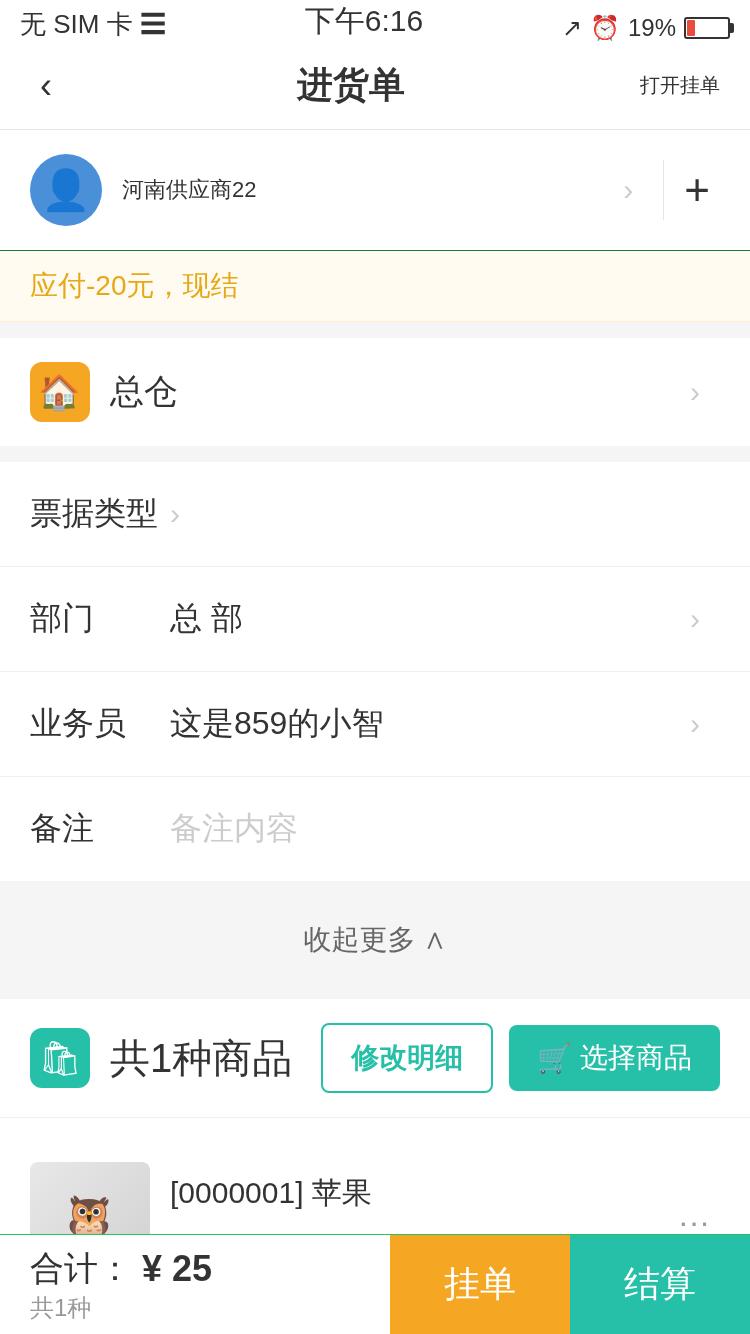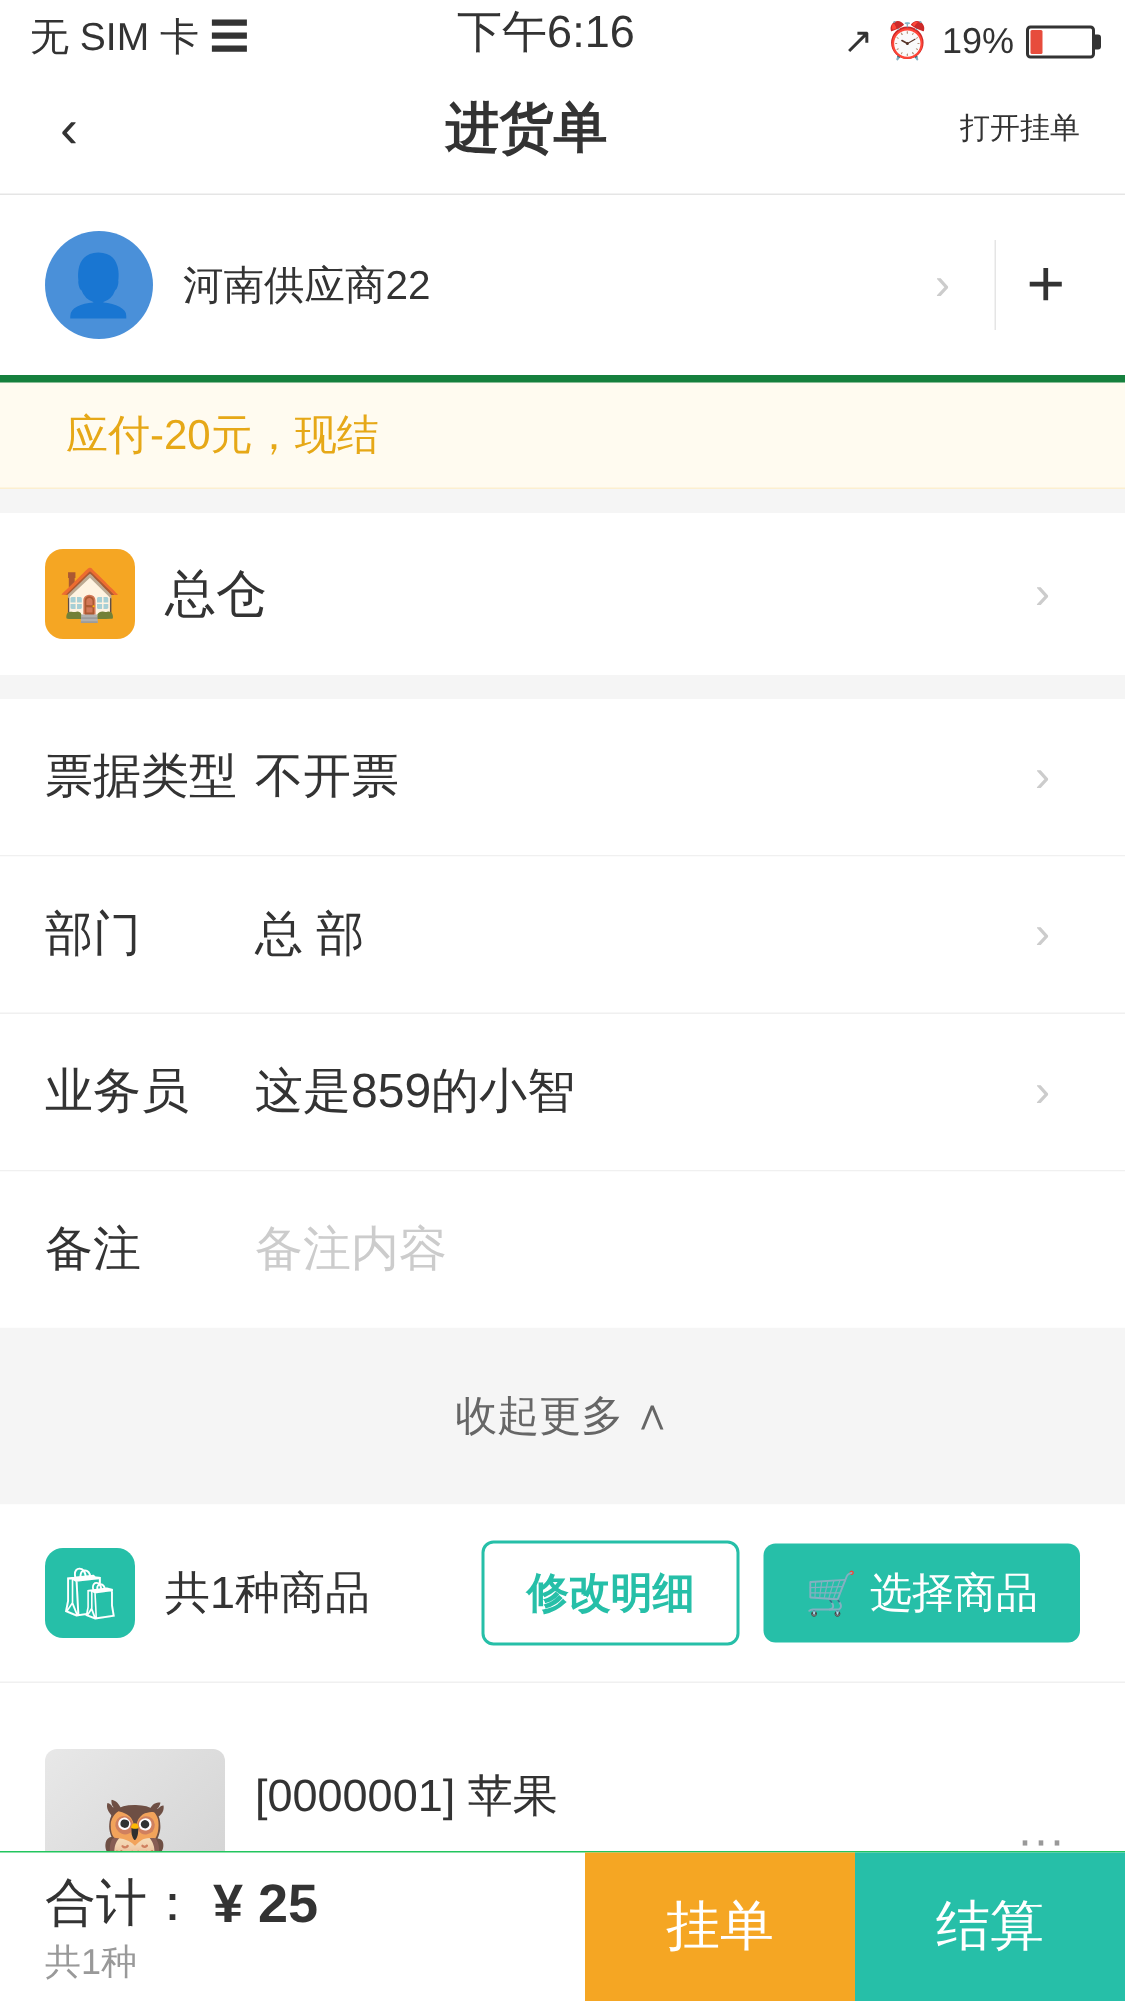"河南供应商22" .supplier-name { font-size: 27px -> 22px }
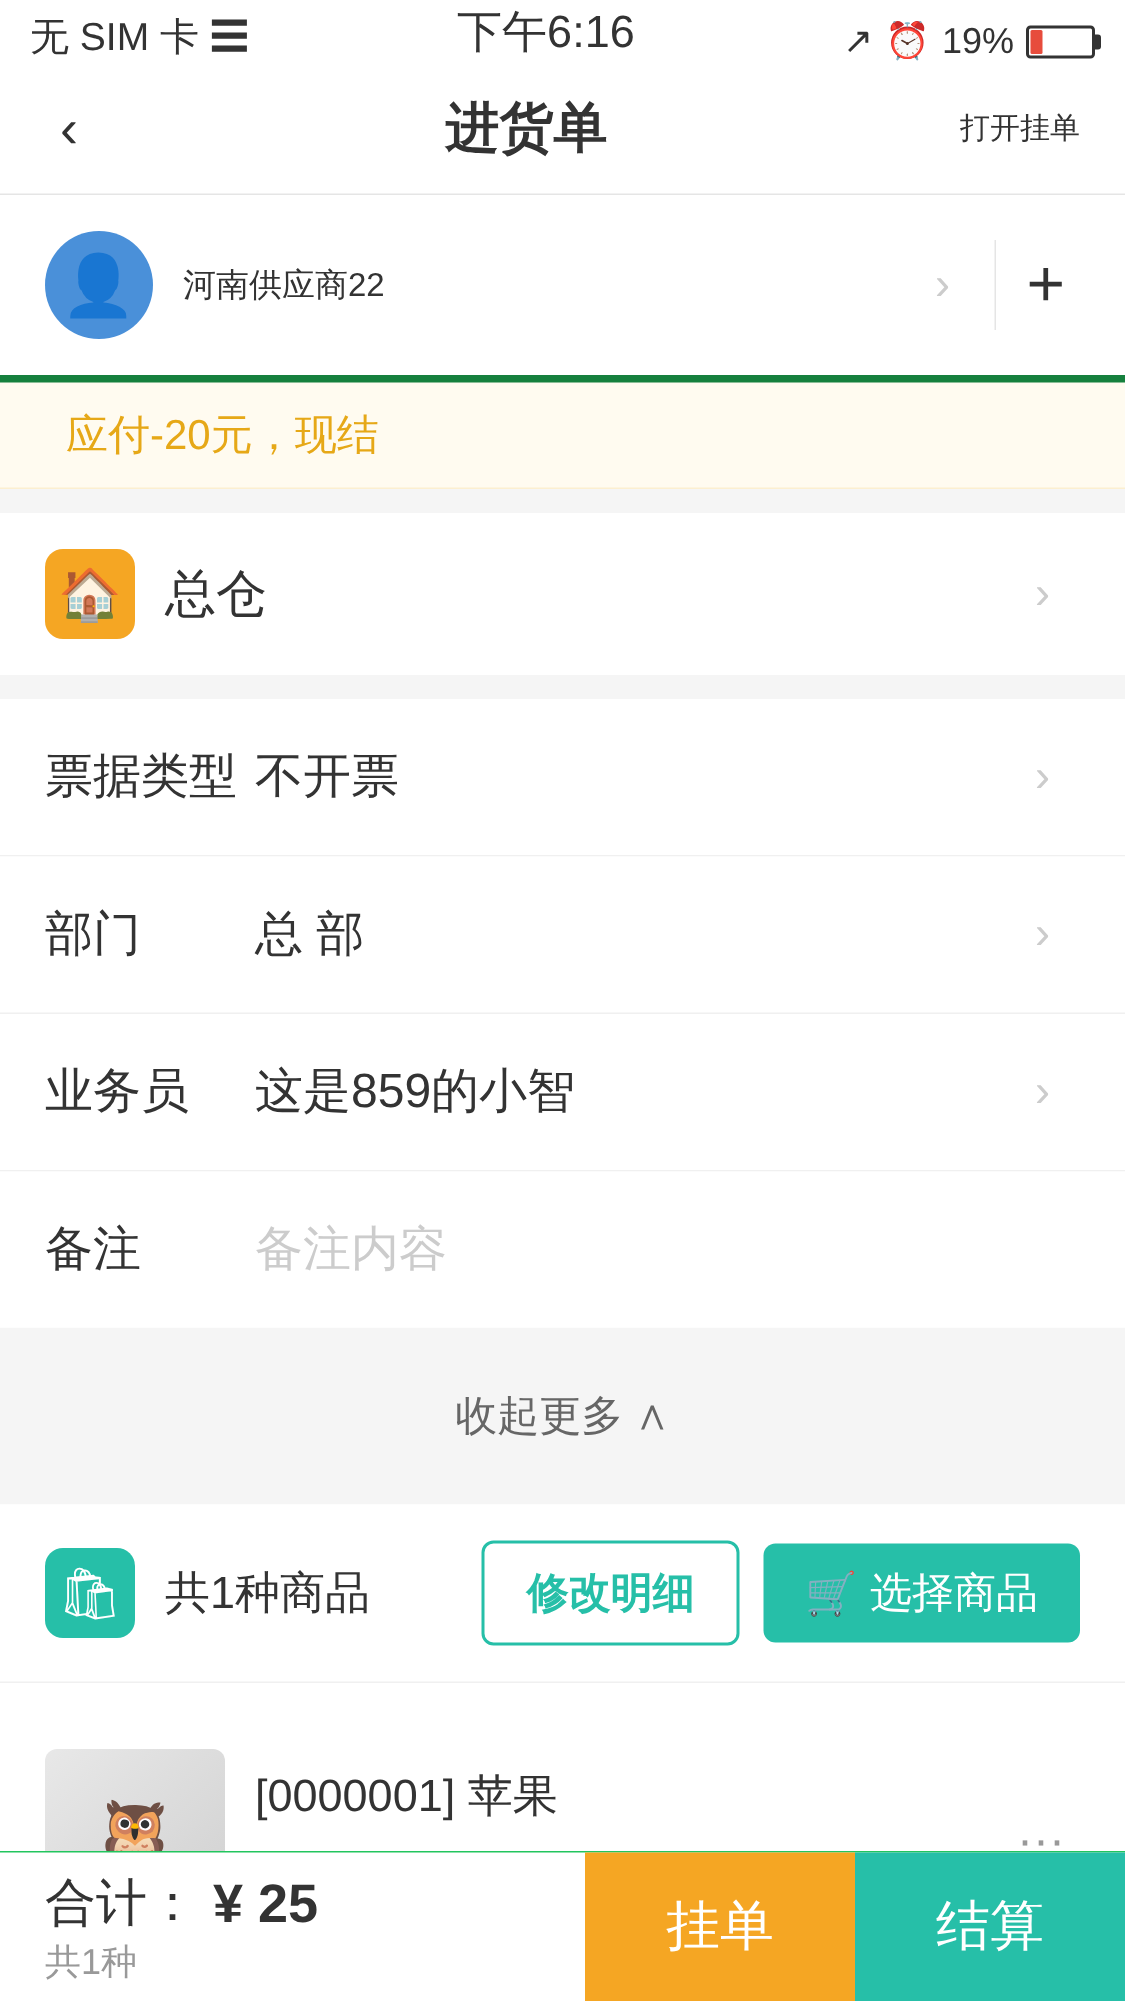"应付-20元，现结" .warning-banner { border-top: 5px solid #15803d -> 1px solid #15803d; padding: 16px 44px -> 16px 30px }
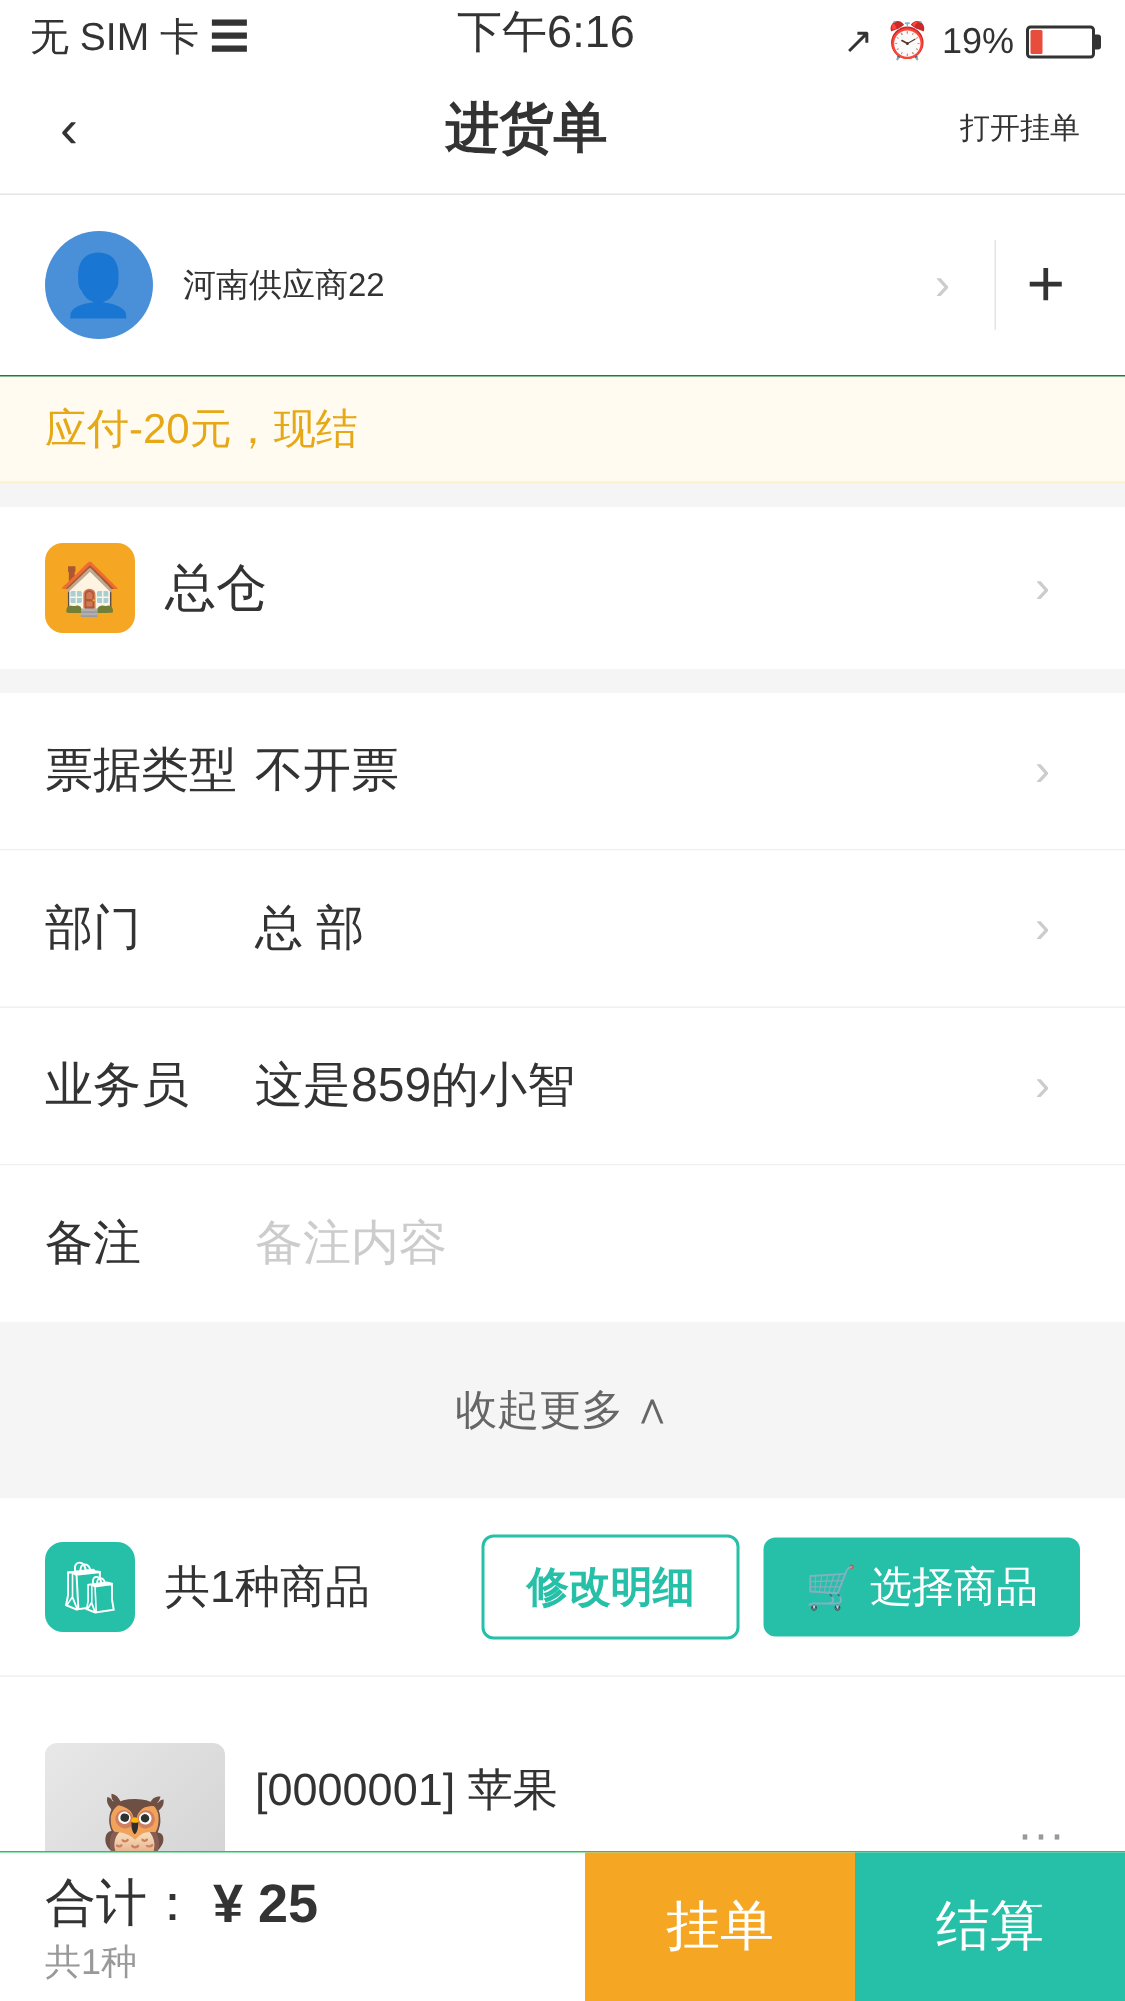"不开票" span.form-value { html: <span>不开票</span> -> none }
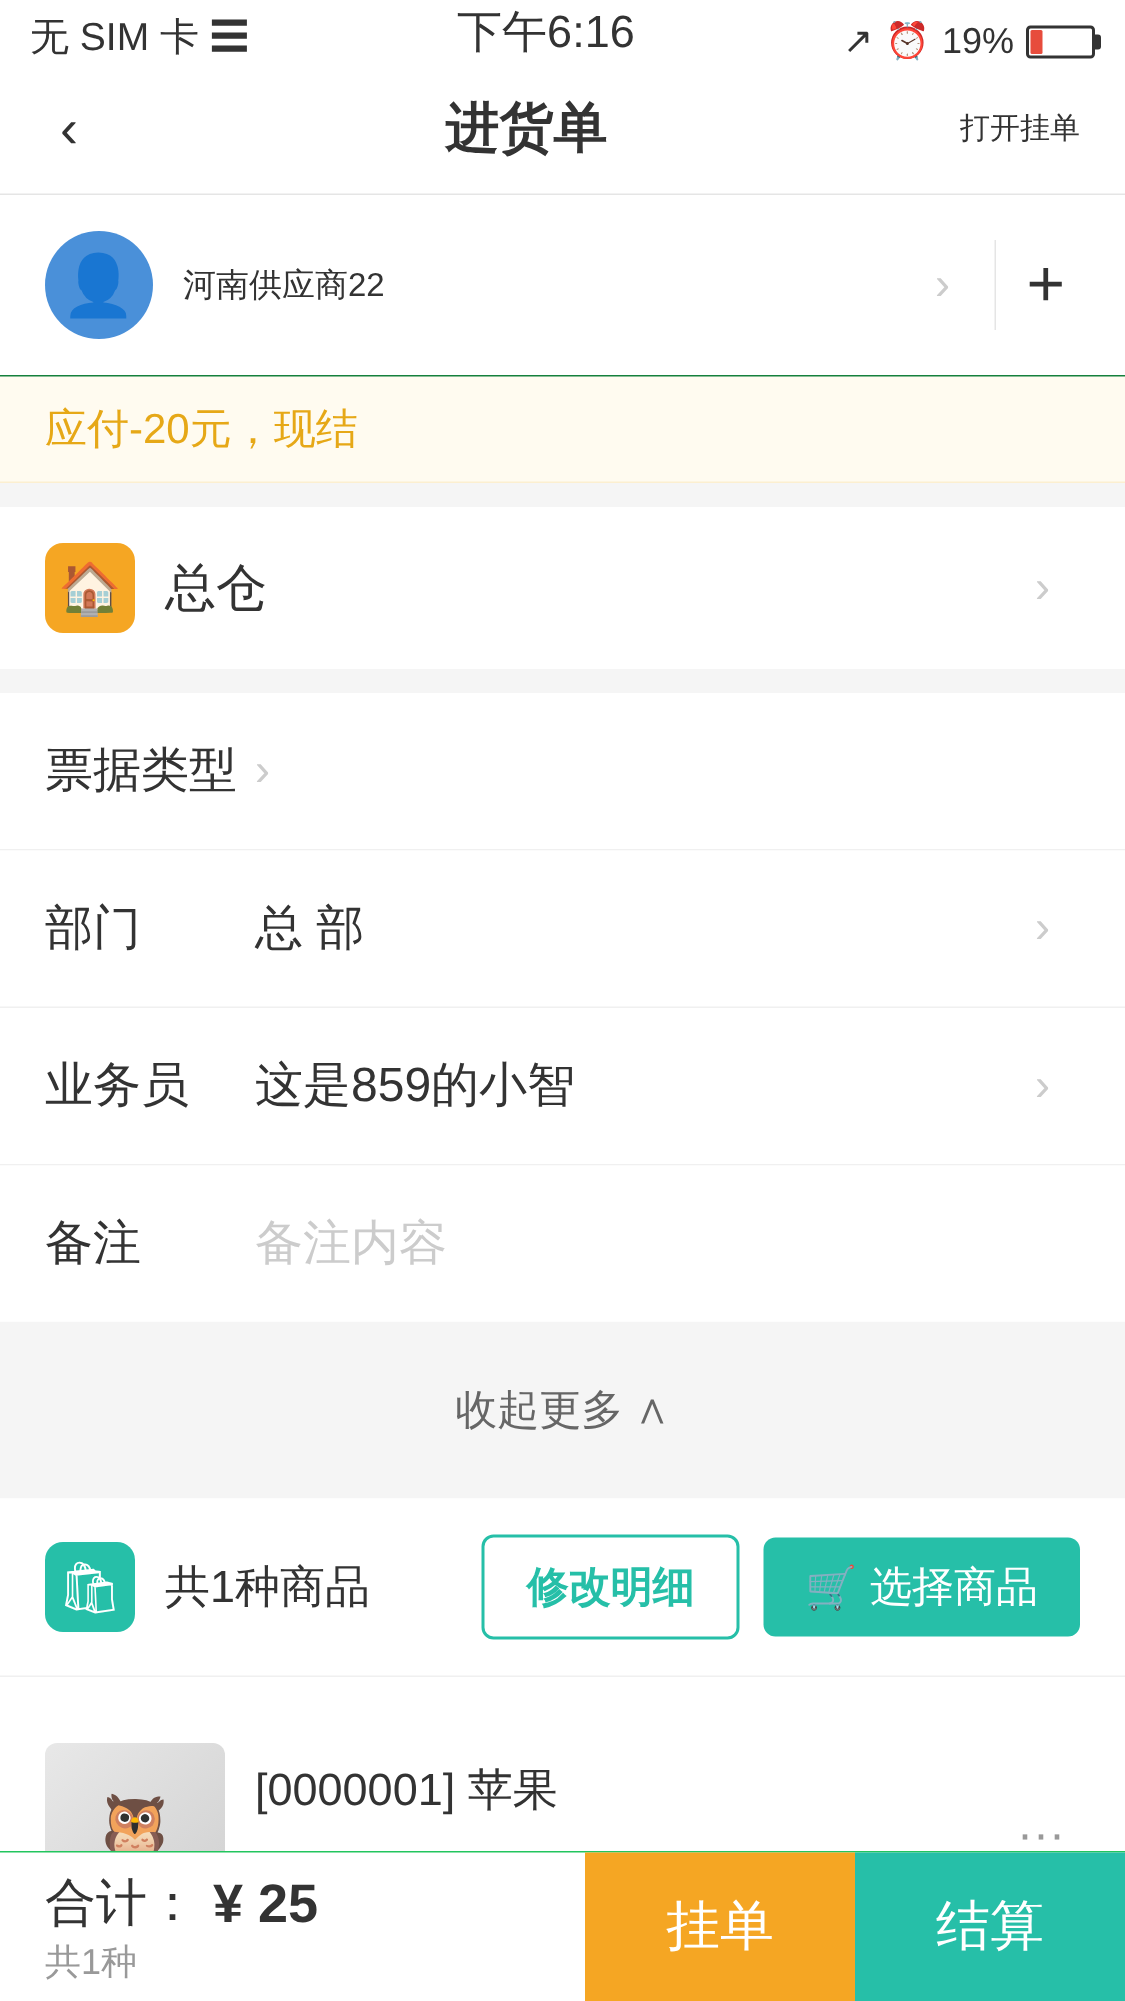"共1种商品" .products-count { font-size: 30px -> 40px }
